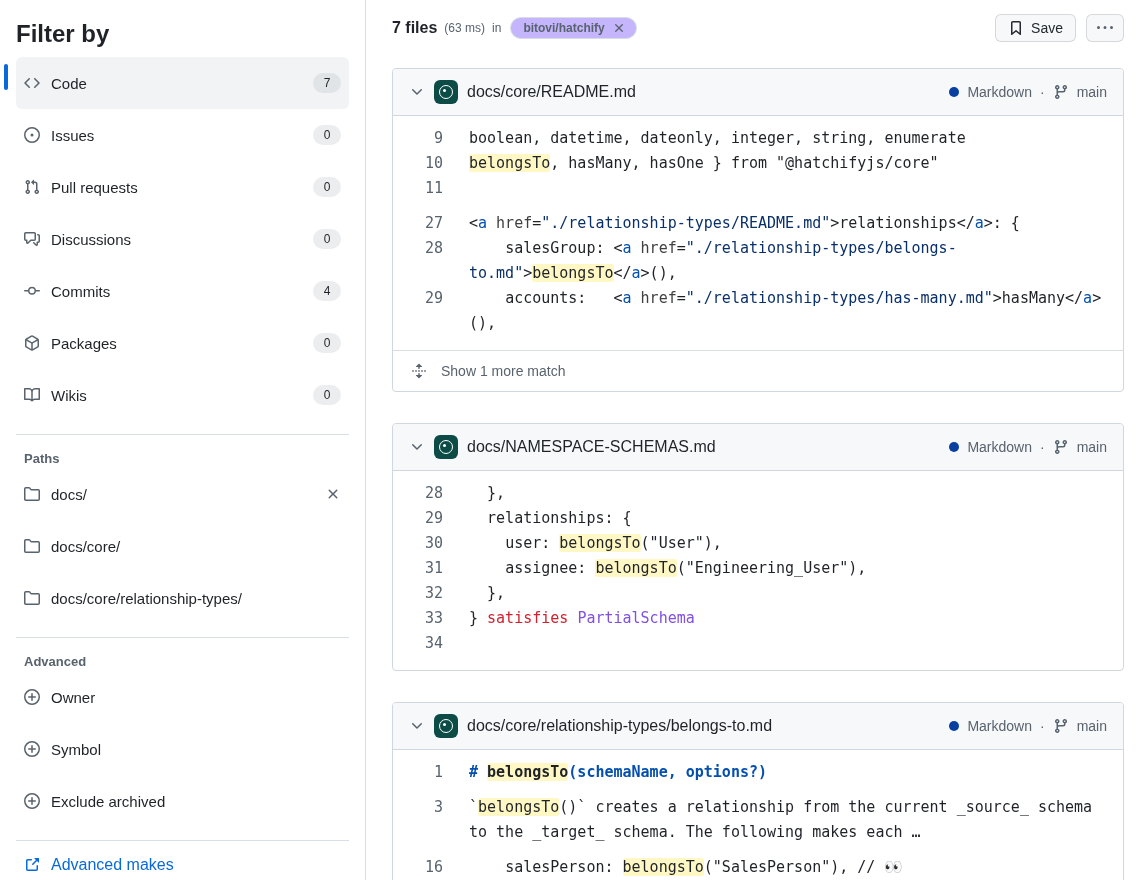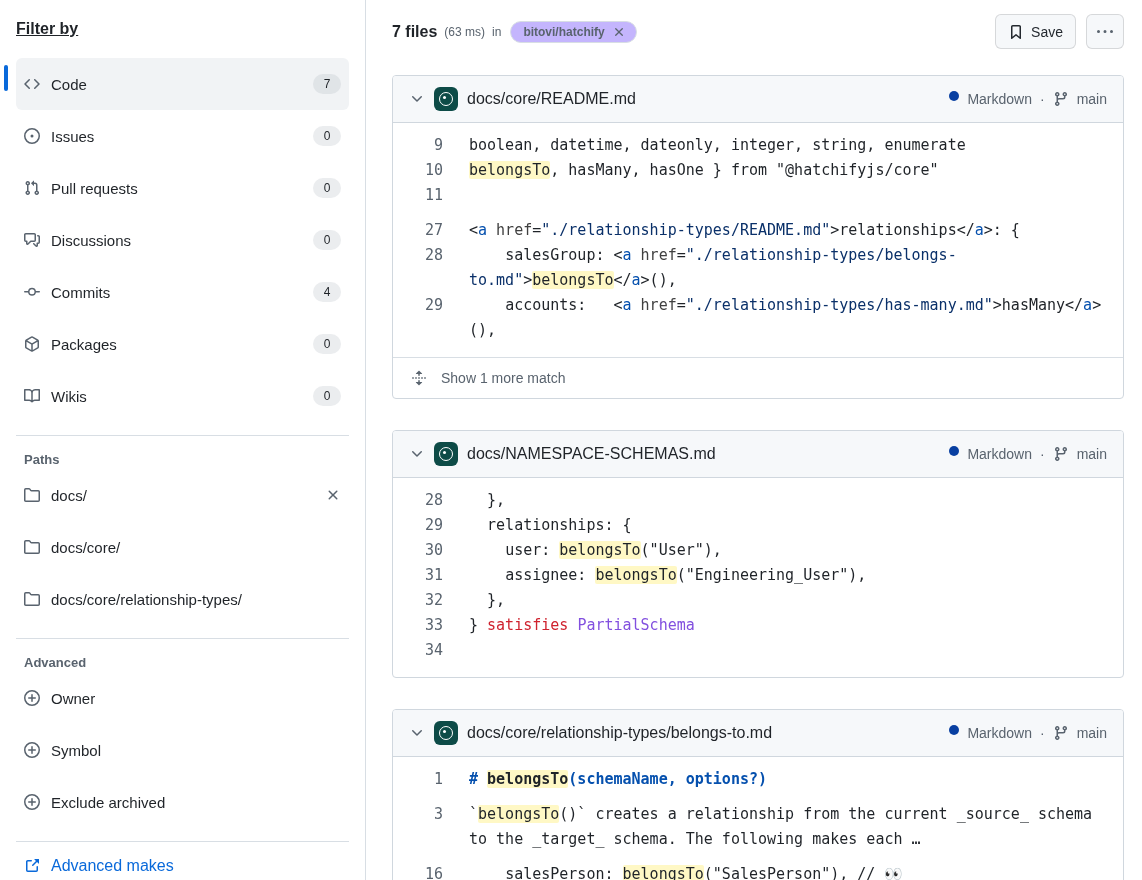"Filter by" .sidebar-title { font-size: 16px -> 24px; margin: 4px 16px 20px -> 4px 16px 9px; text-decoration: underline -> none }
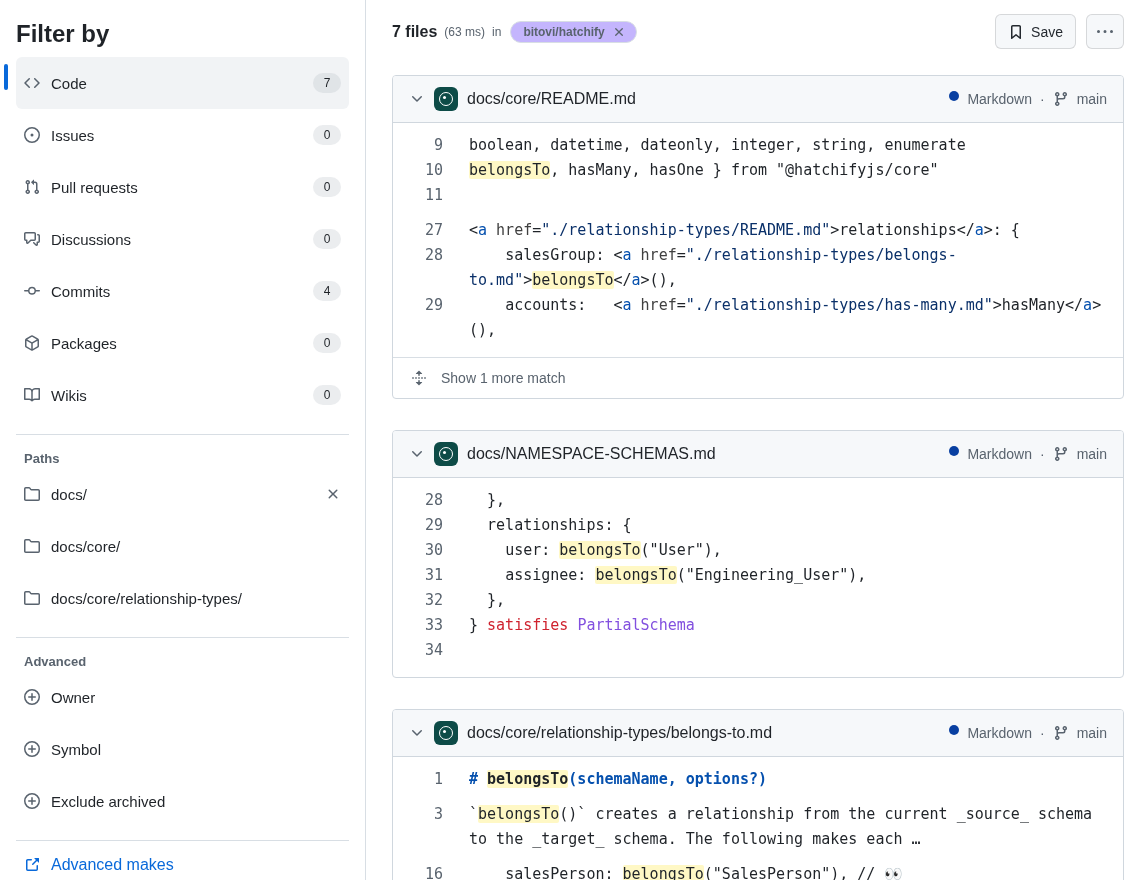"Save" .btn { height: 35px -> 28px }
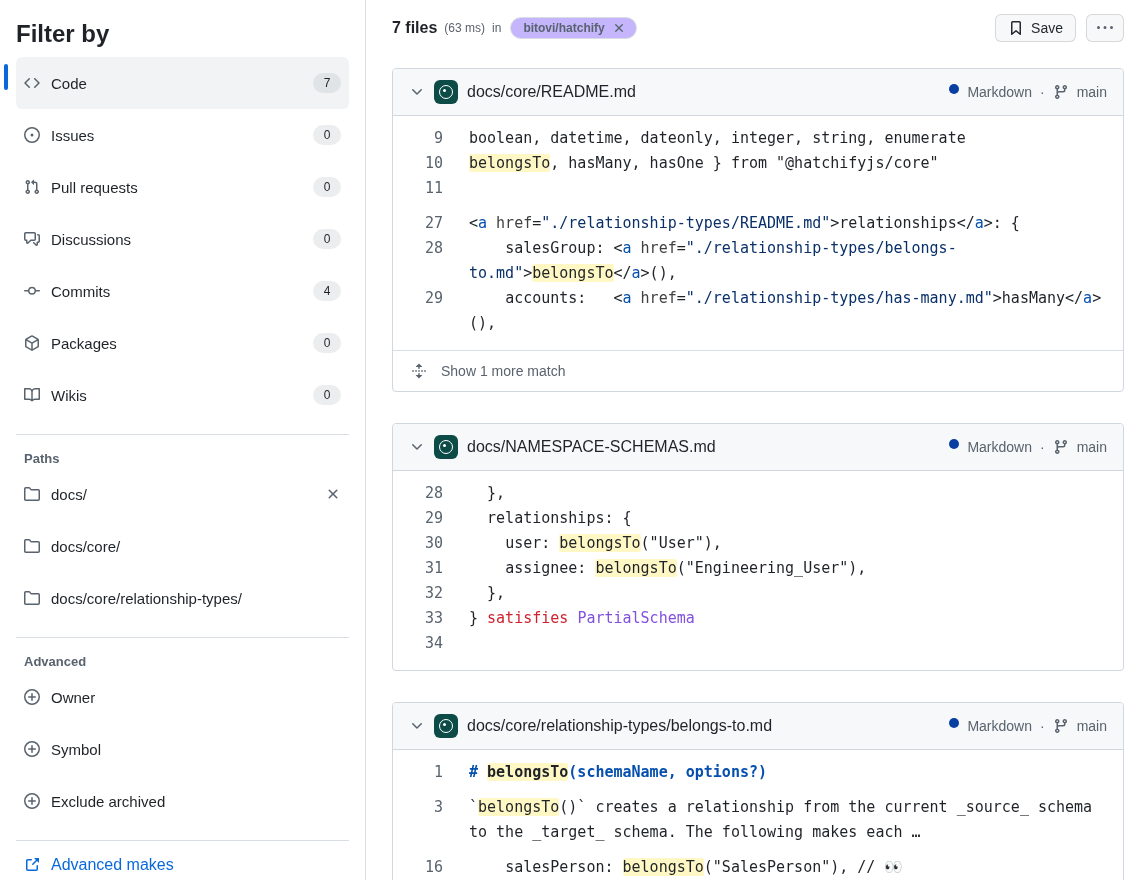"Markdown" .meta { align-items: flex-start -> center }
